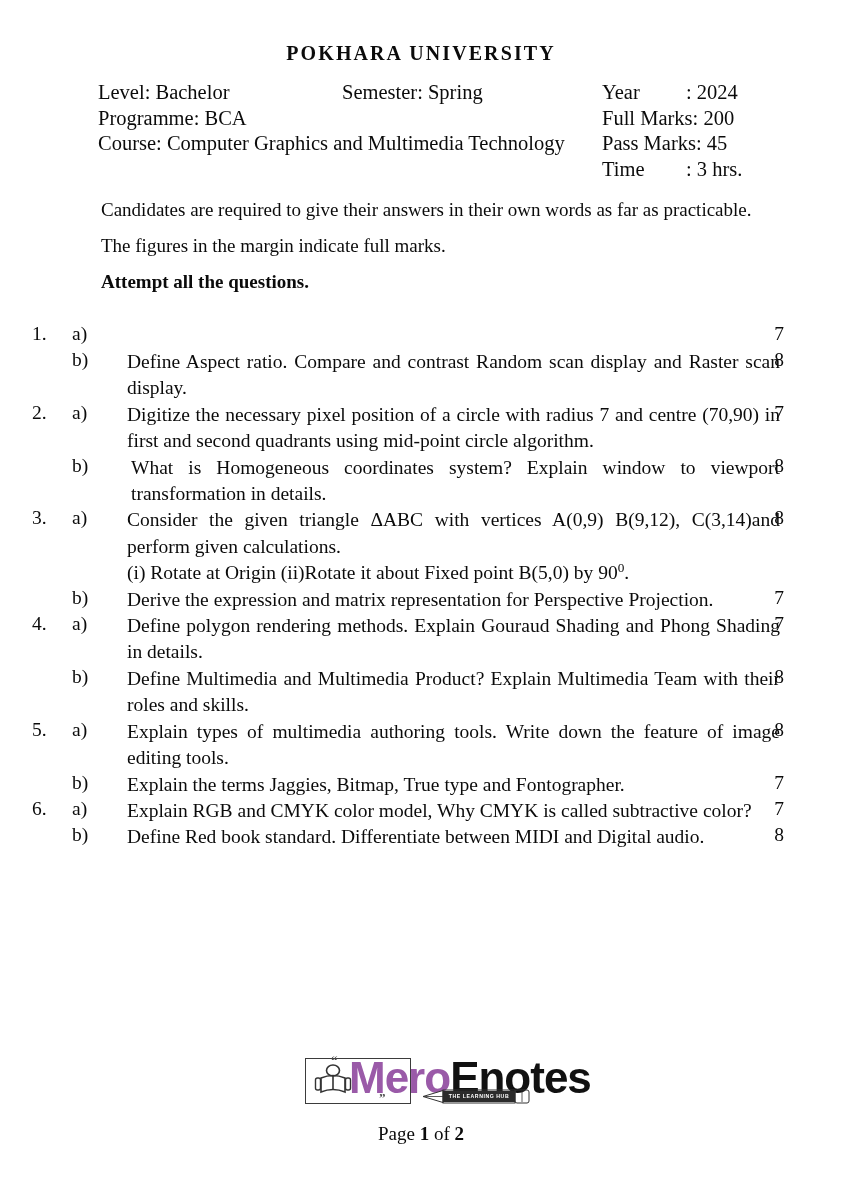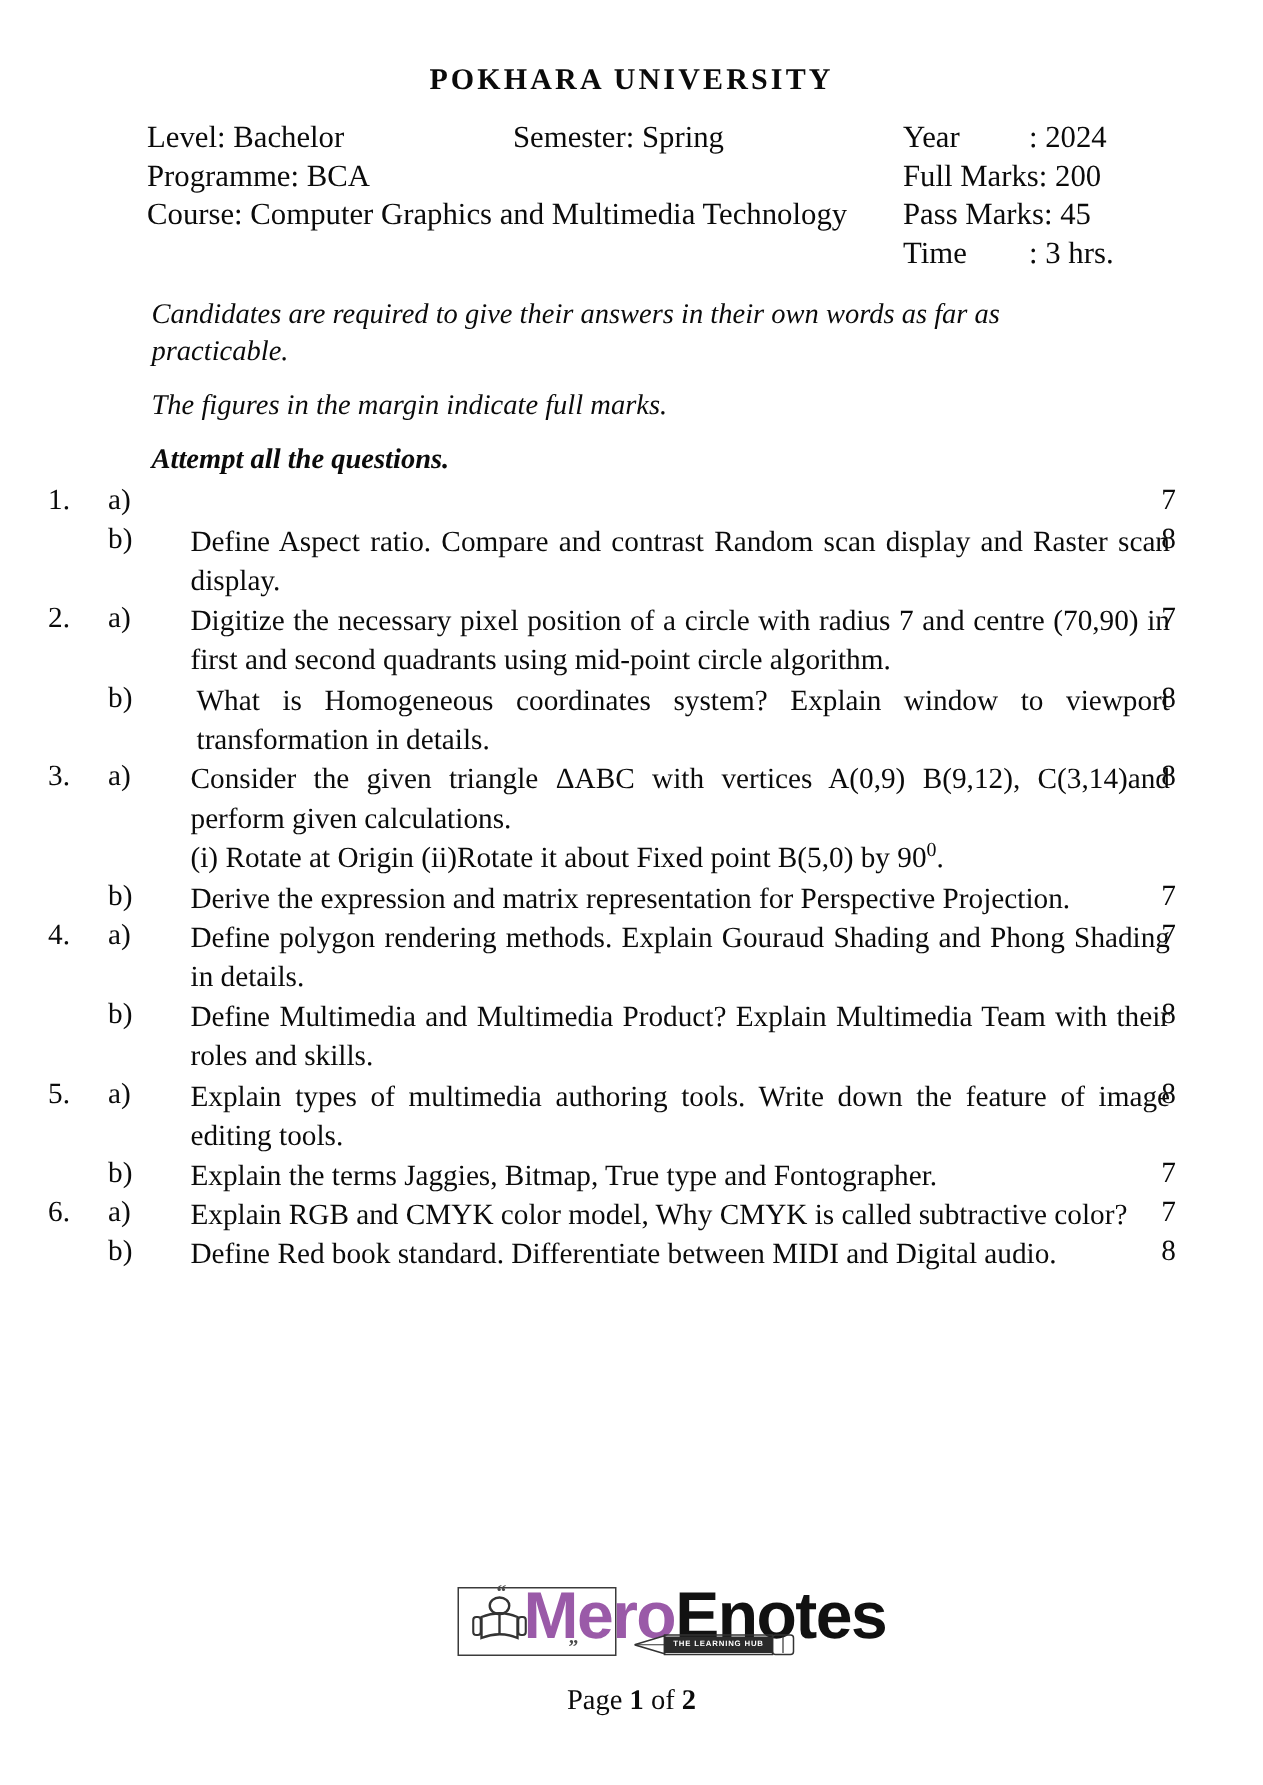"Candidates are required to give" .instructions { font-style: italic -> none }
